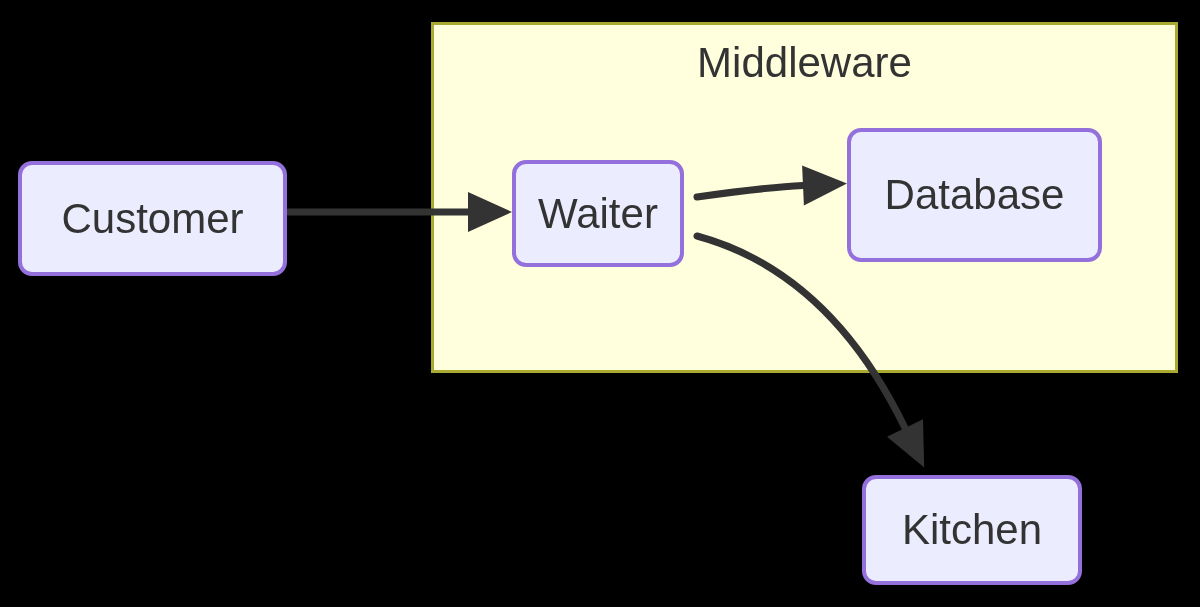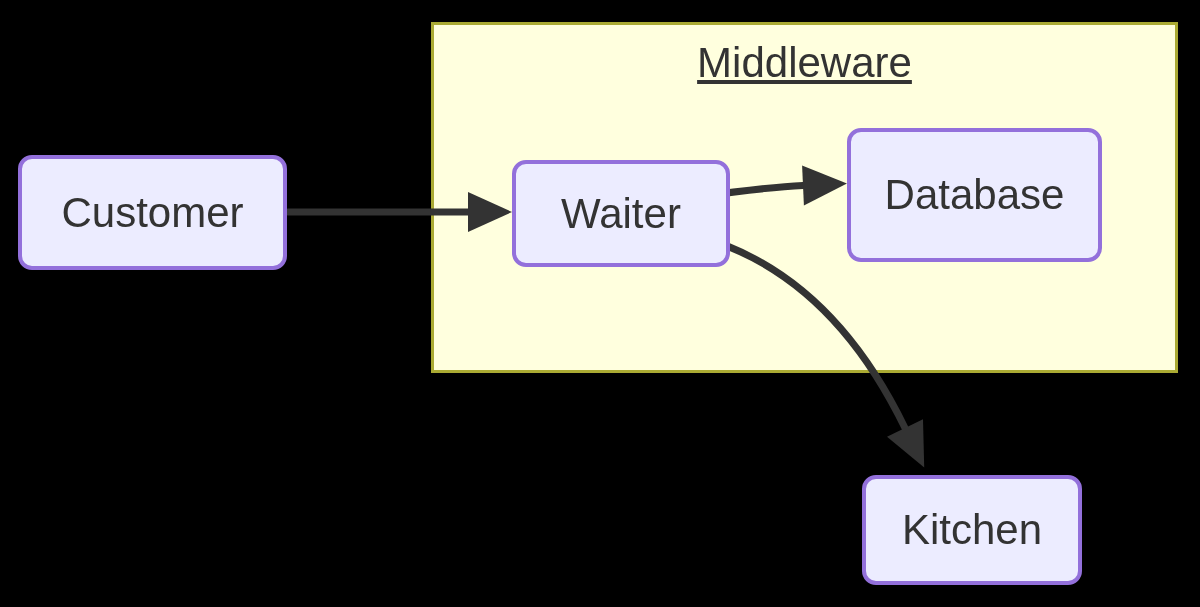"Middleware" .cluster-label { text-decoration: underline -> none }
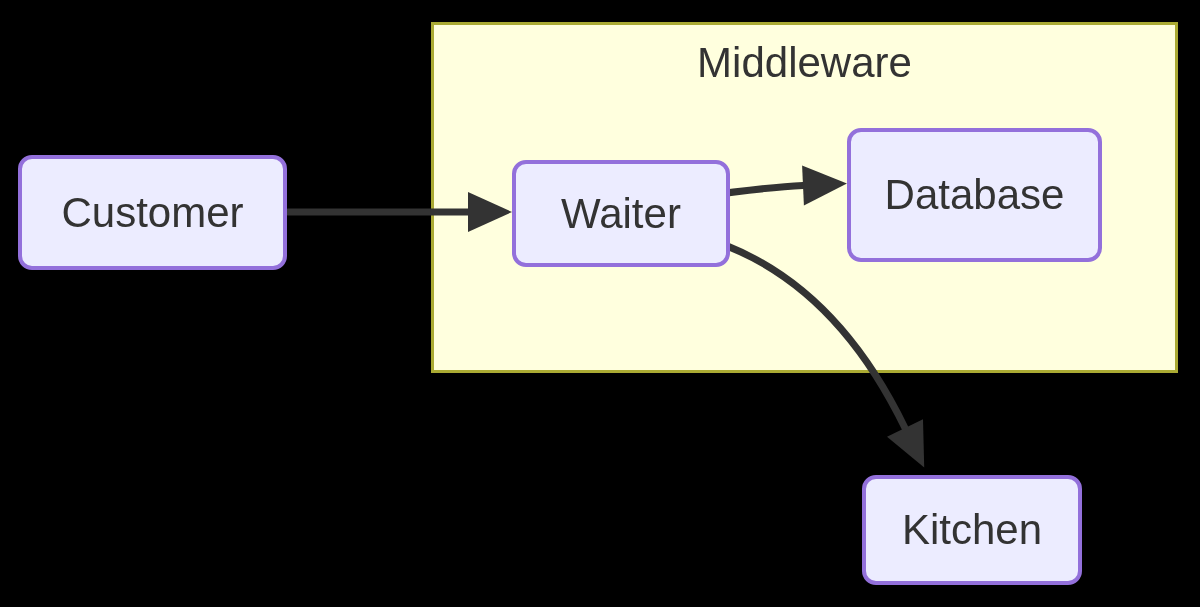"Customer" .node-customer { top: 155px -> 161px }
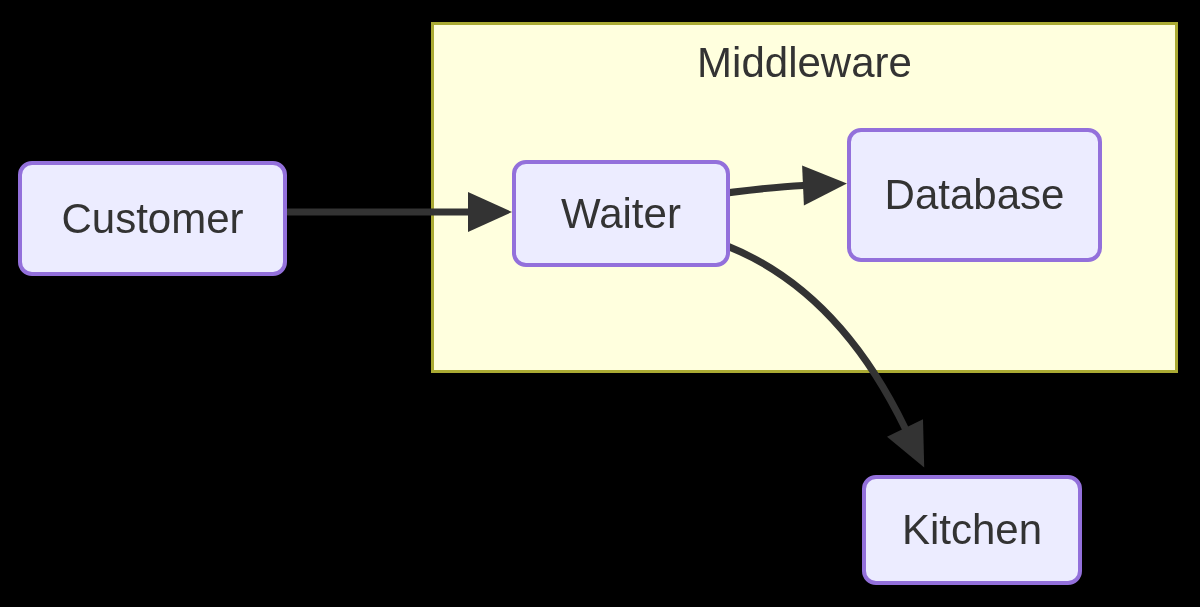"Waiter" .node-waiter { width: 218px -> 172px }
